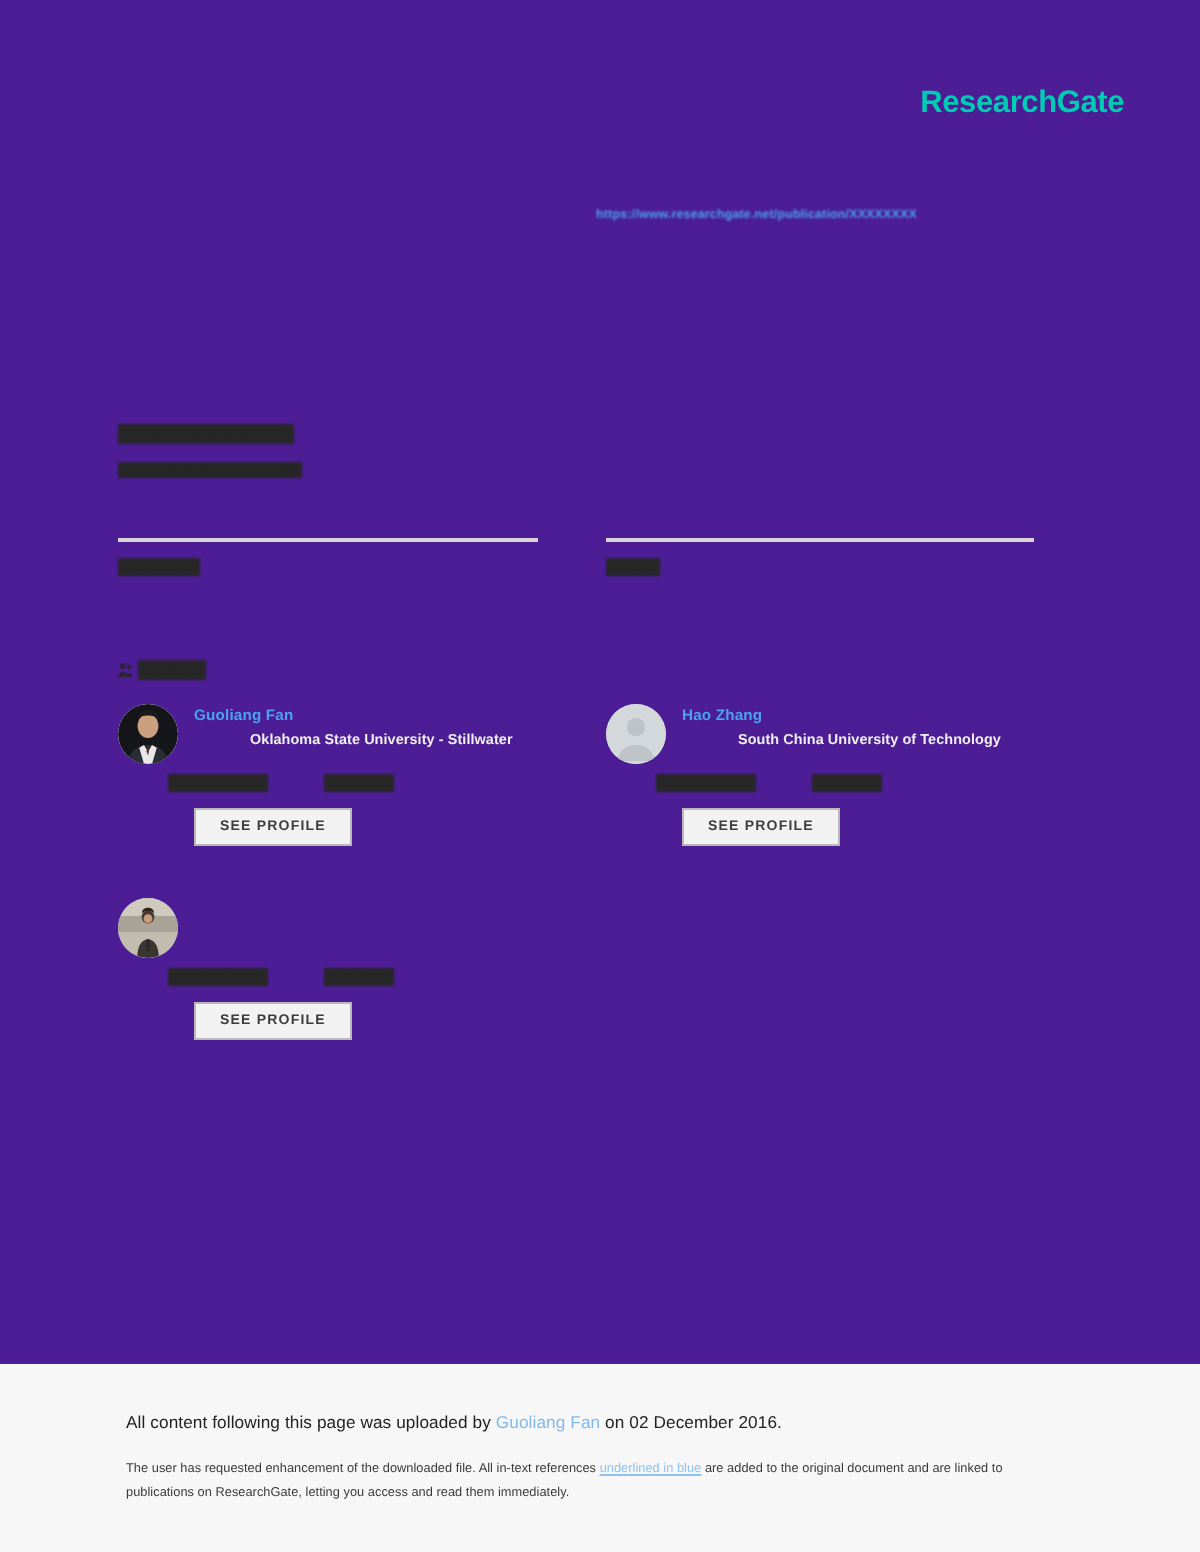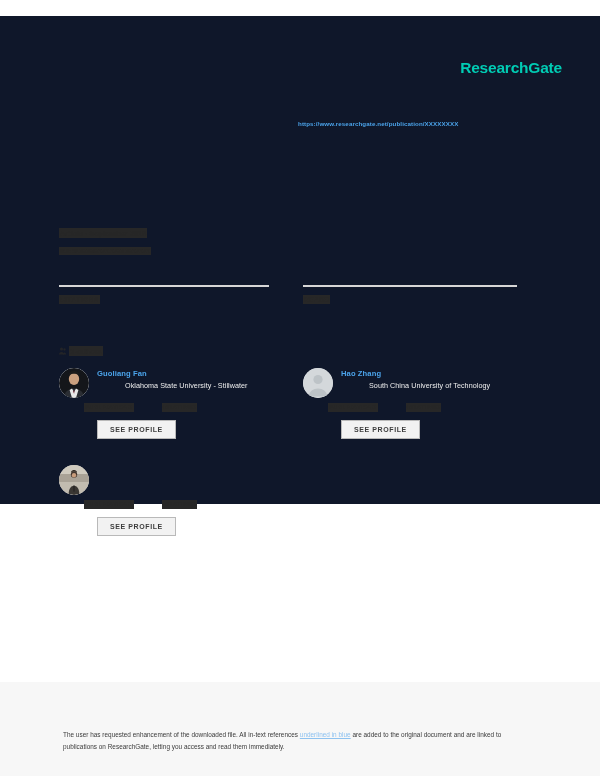"ResearchGate" .page { background: #0f172a -> #4c1d95; height: 488px -> 682px; top: 16px -> 0 }
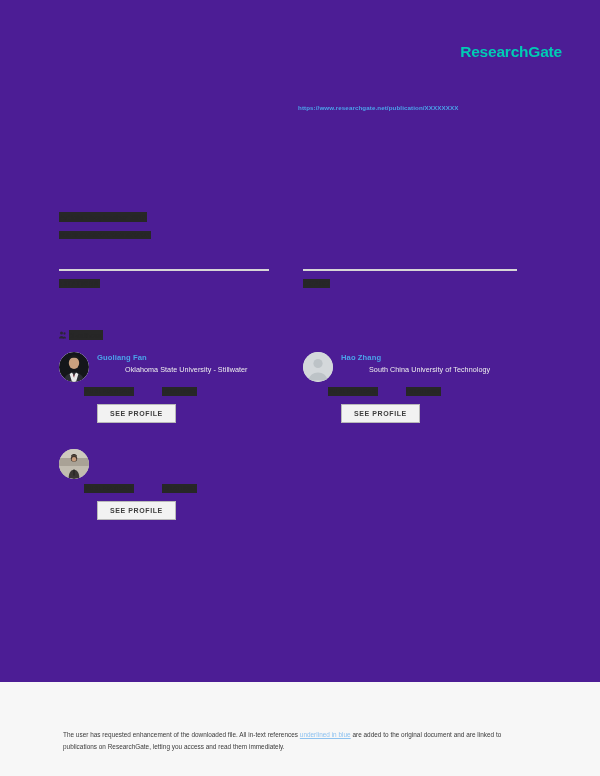"Oklahoma State University - Stillwater" .author-affil { font-weight: normal -> bold }
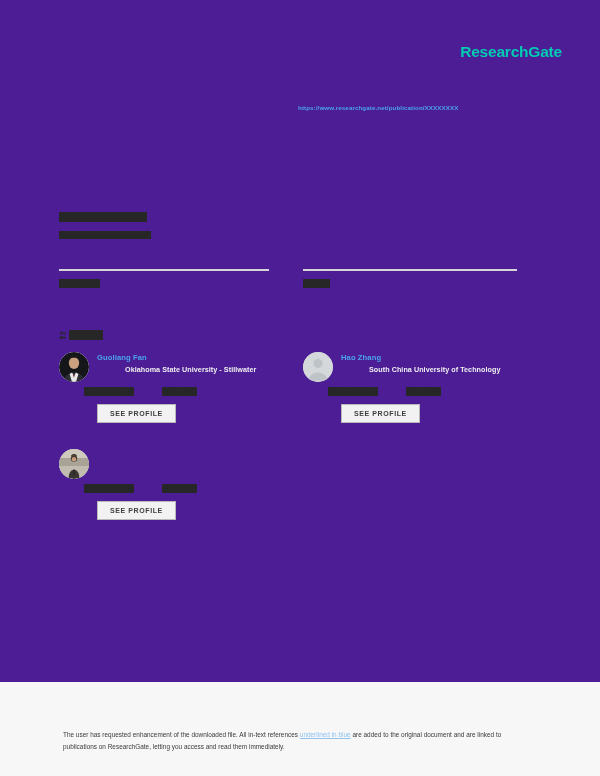"All content following this page" div.footer-main { html: none -> <div> <span>All content following this page was uploaded by </span><span>Guoliang Fan</span><span> on 02 December 2016.</span> </div> }
